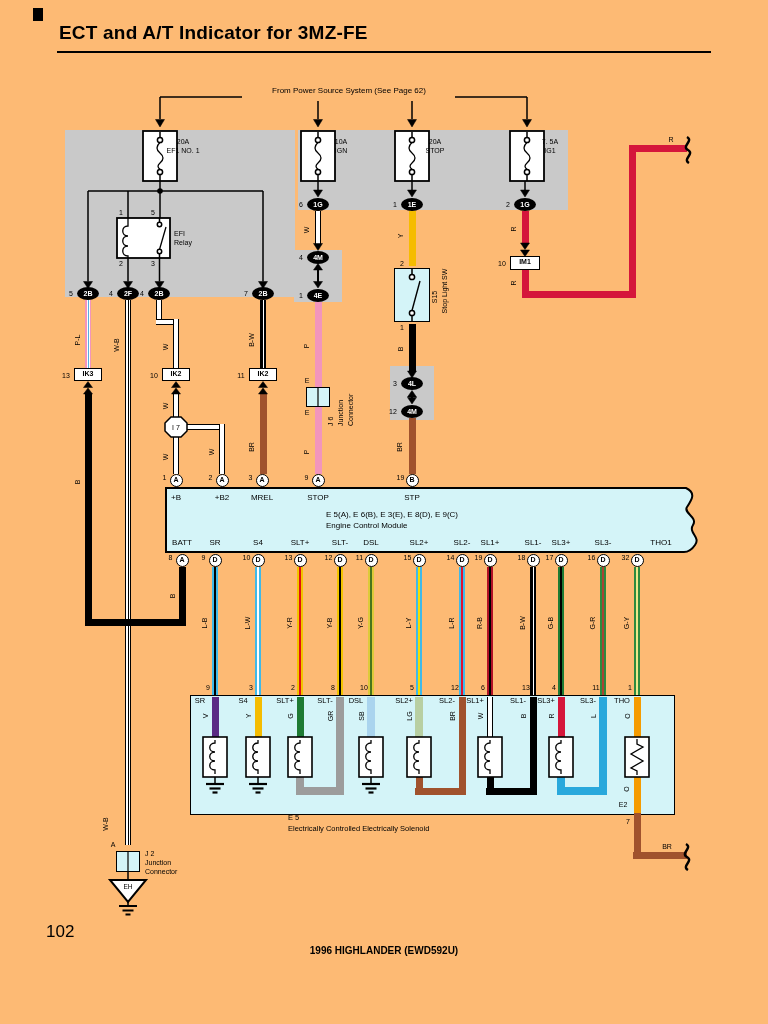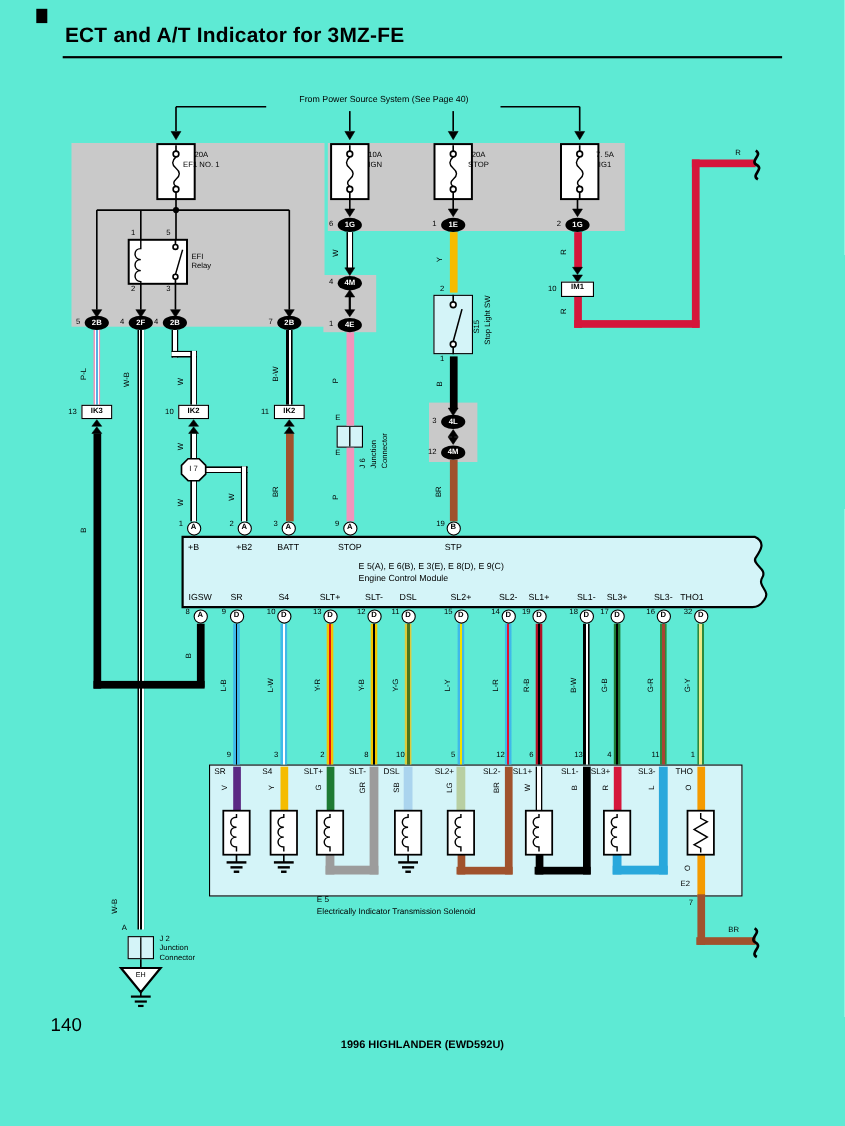"ECT and A/T Indicator for" #canvas { background: #5eead4 -> #fdba74 }
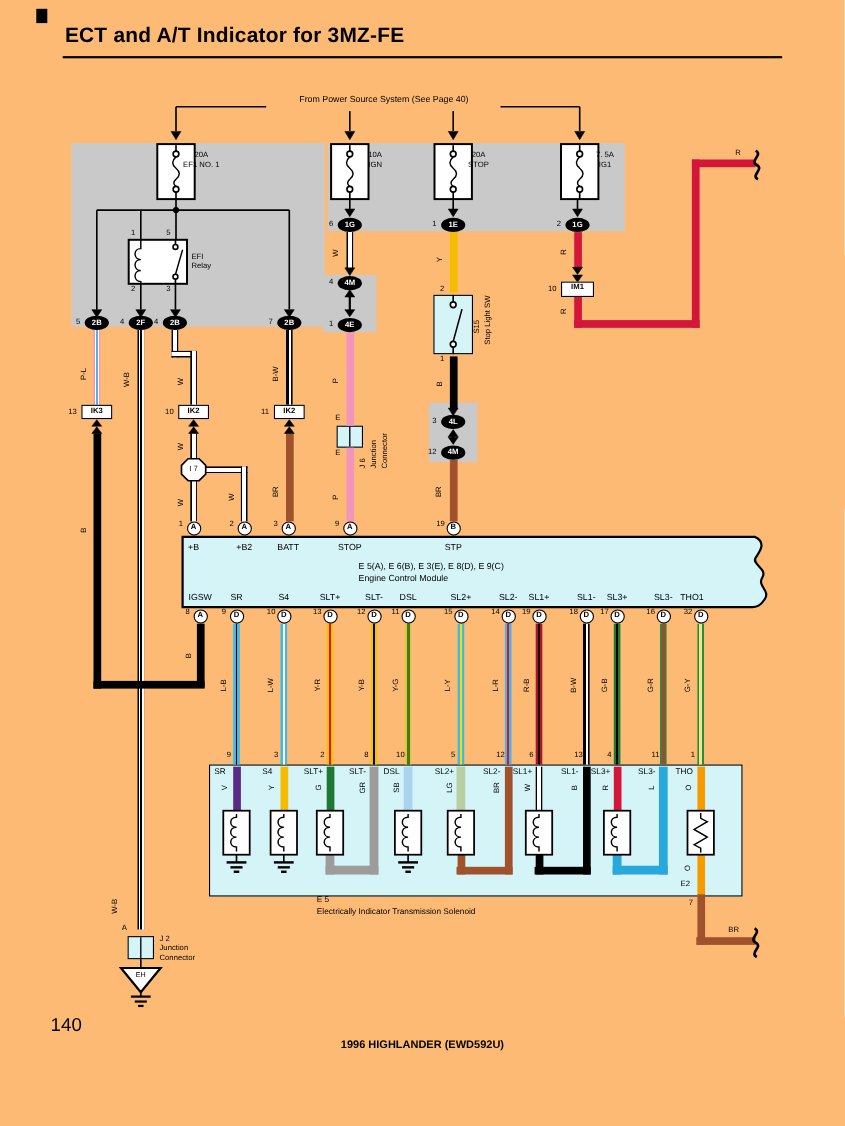"From Power Source System (See" div.lbl { text: 40 -> 62 }
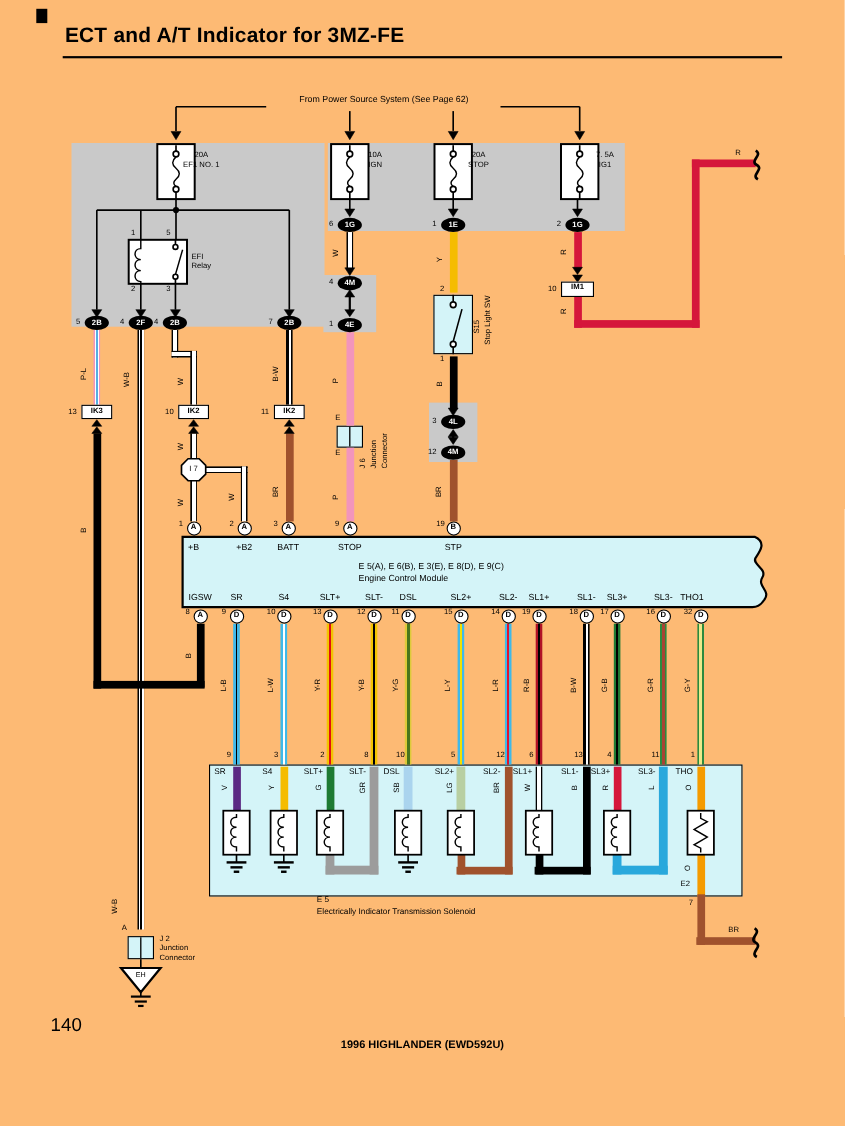"BATT" div.lbl { text: BATT -> MREL }
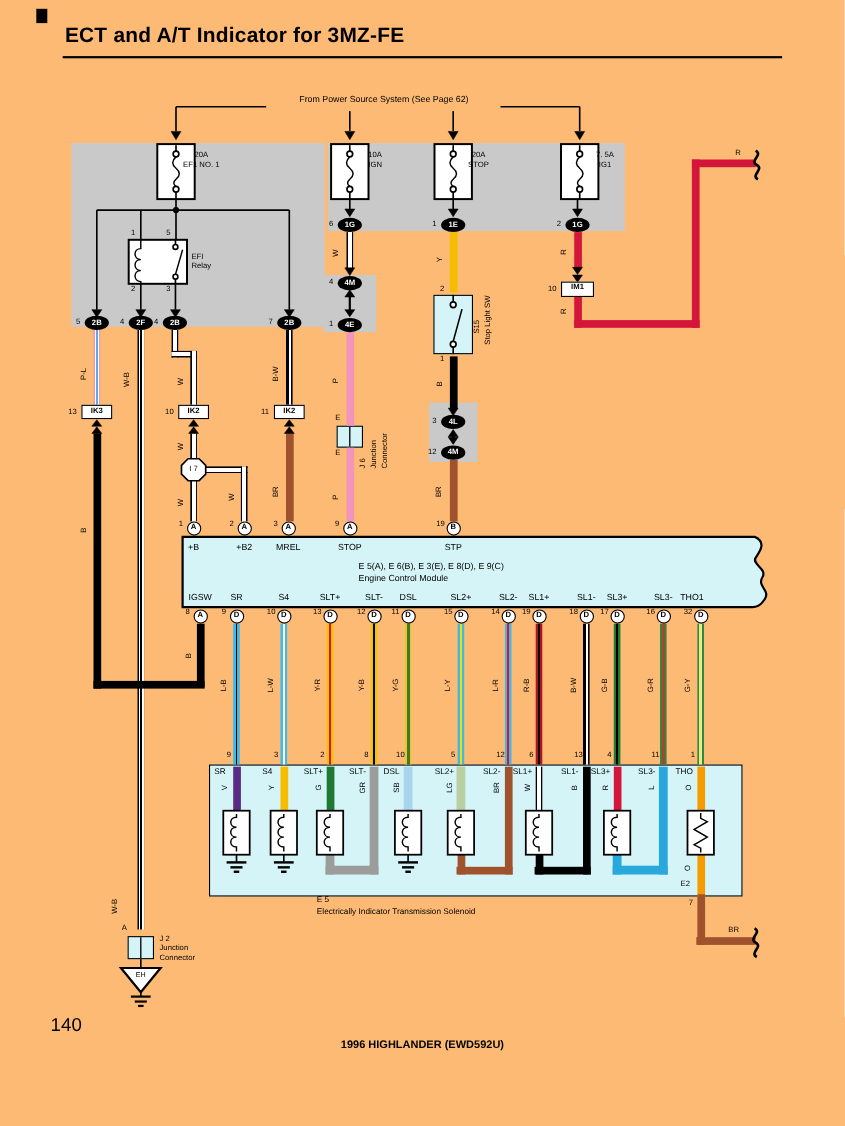"IGSW" div.lbl { text: IGSW -> BATT }
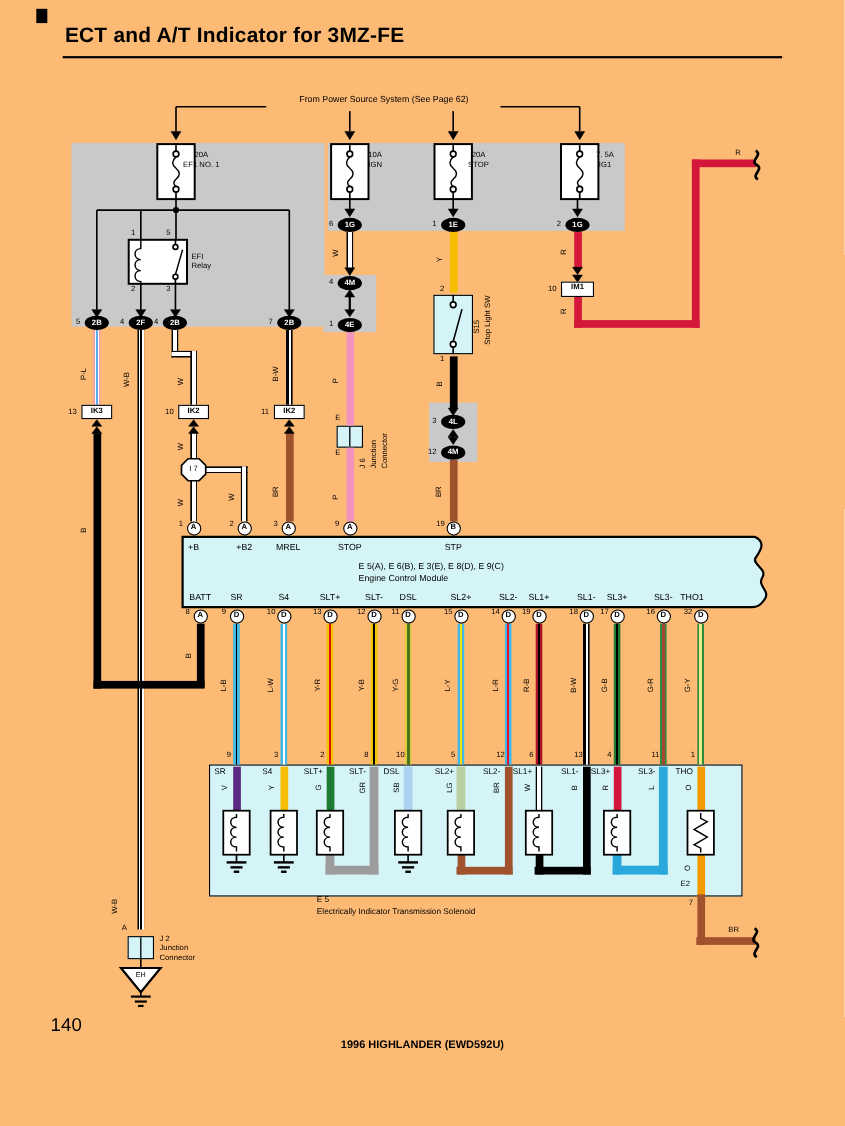"THO1" div.lbl { left: 629px -> 661px }
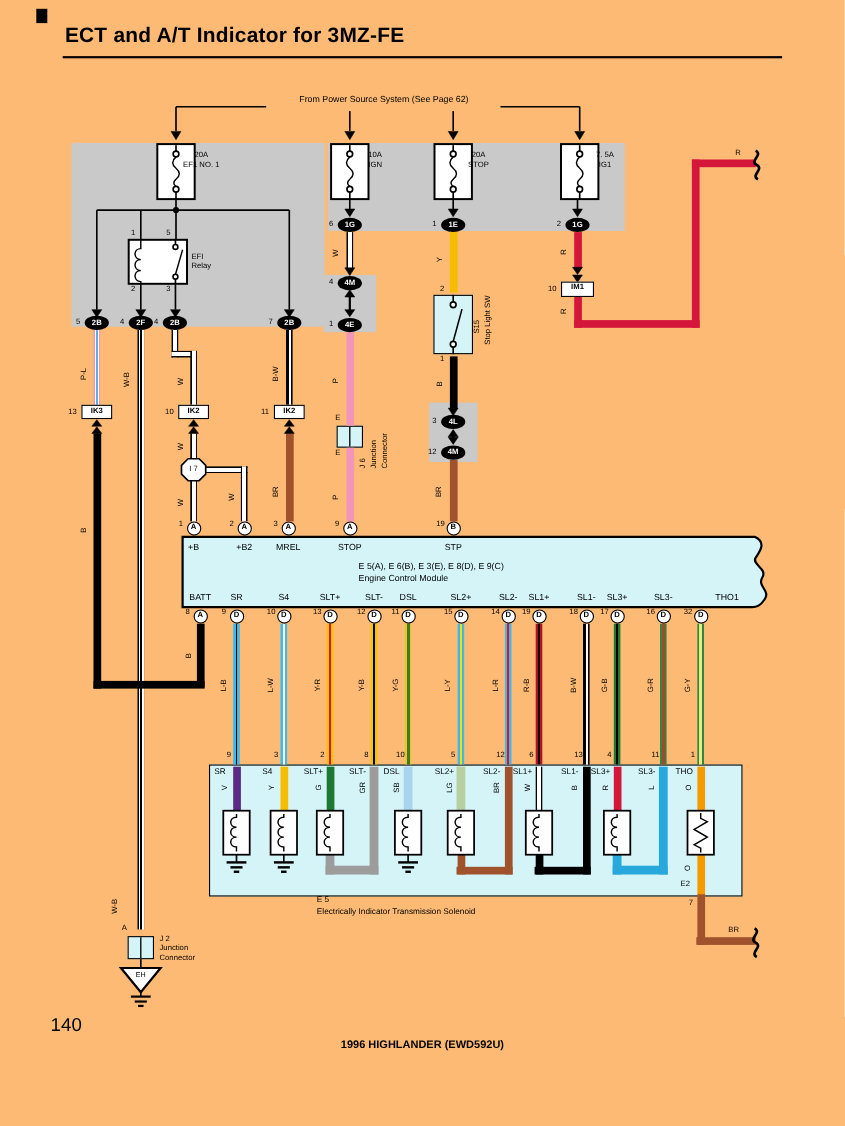"Electrically Indicator Transmission" div.blk { text: Indicator Transmission -> Controlled Electrically }
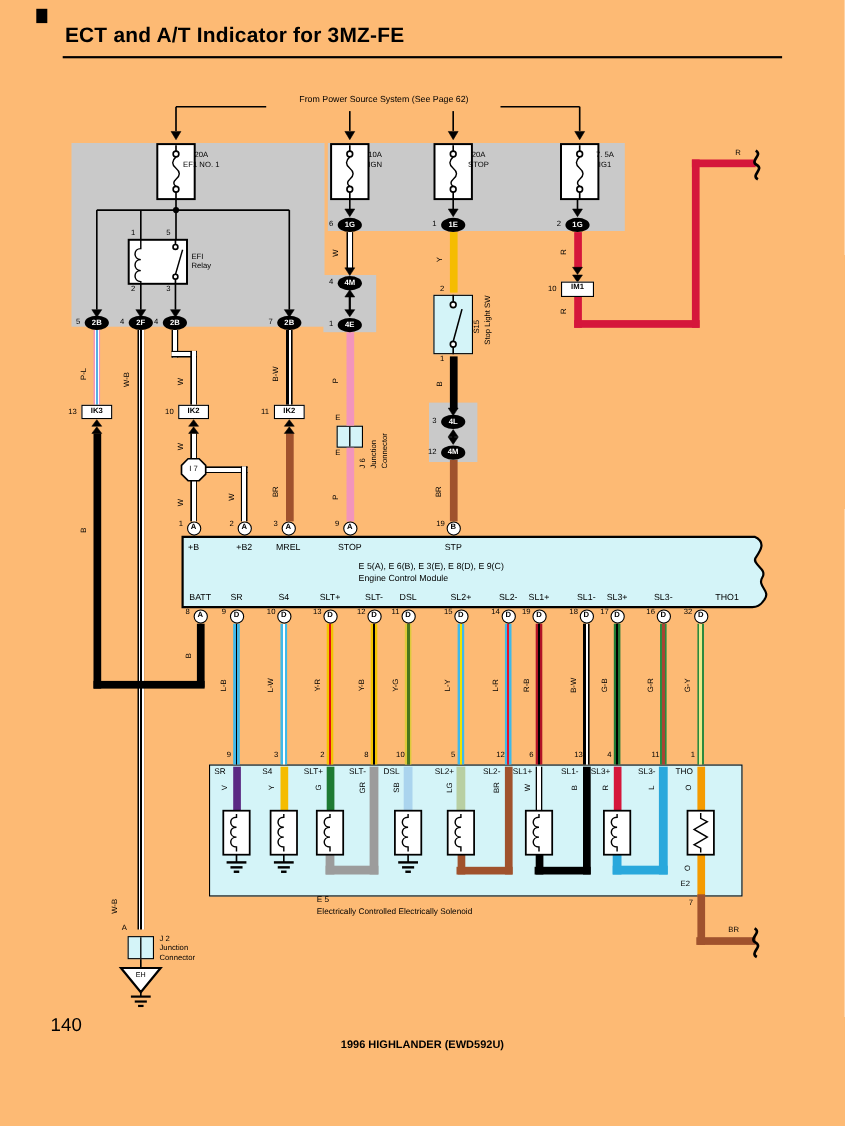"140" div { text: 140 -> 102 }
